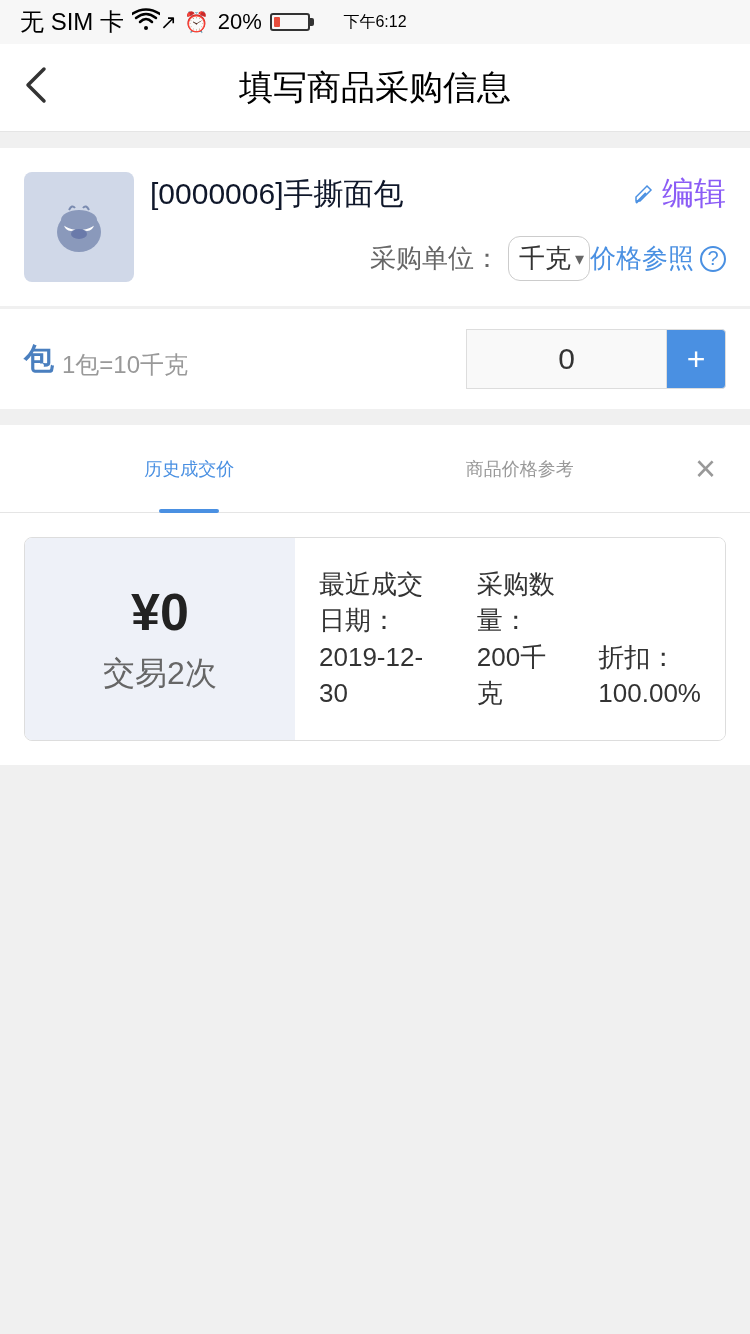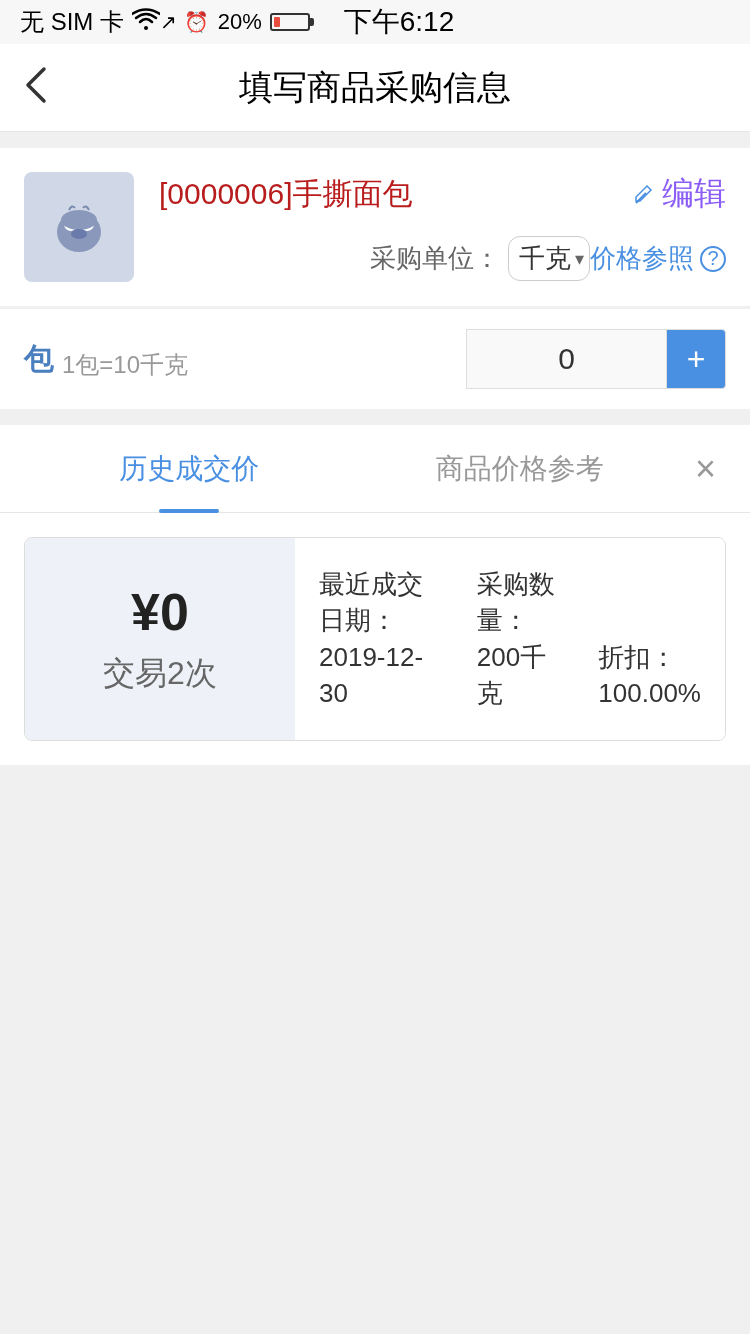"下午6:12" .status-center { font-size: 28px -> 16px; margin-left: 24px -> none }
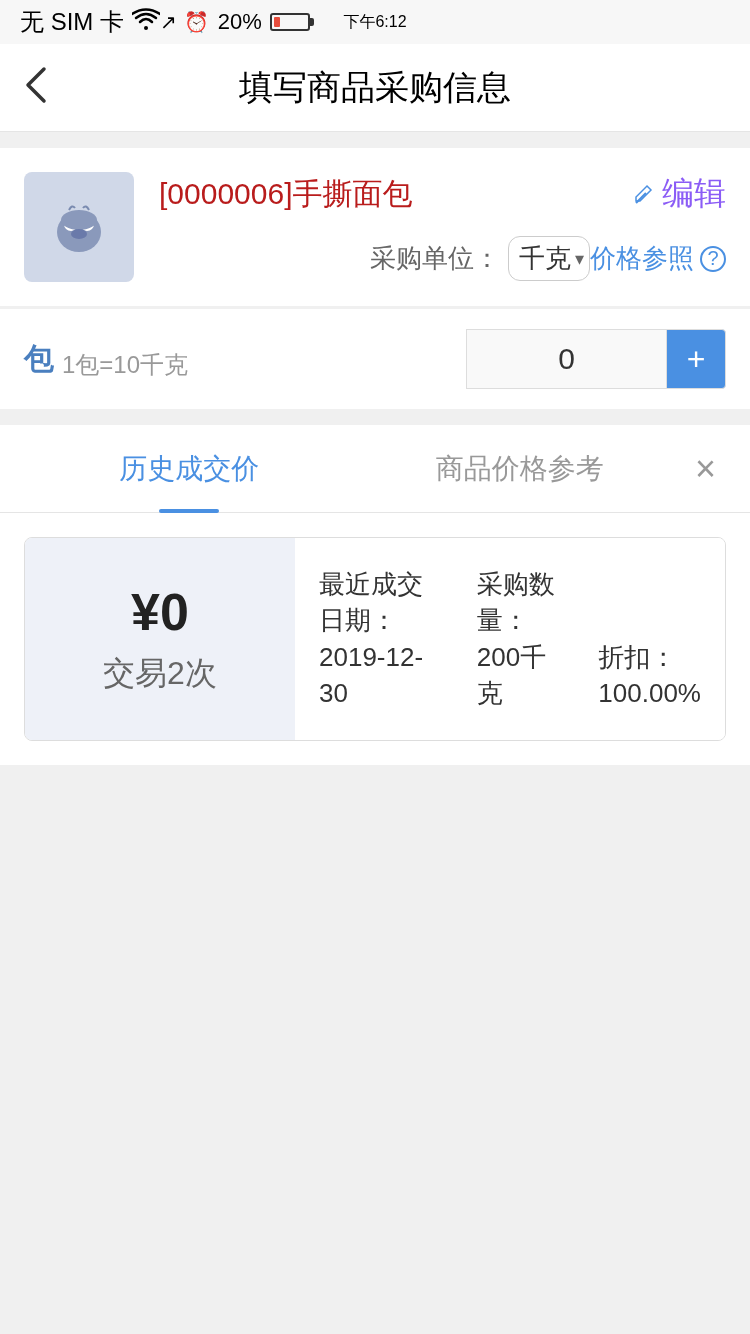"[0000006]手撕面包" .product-name { color: #b91c1c -> #0f172a; margin-left: 9px -> none }
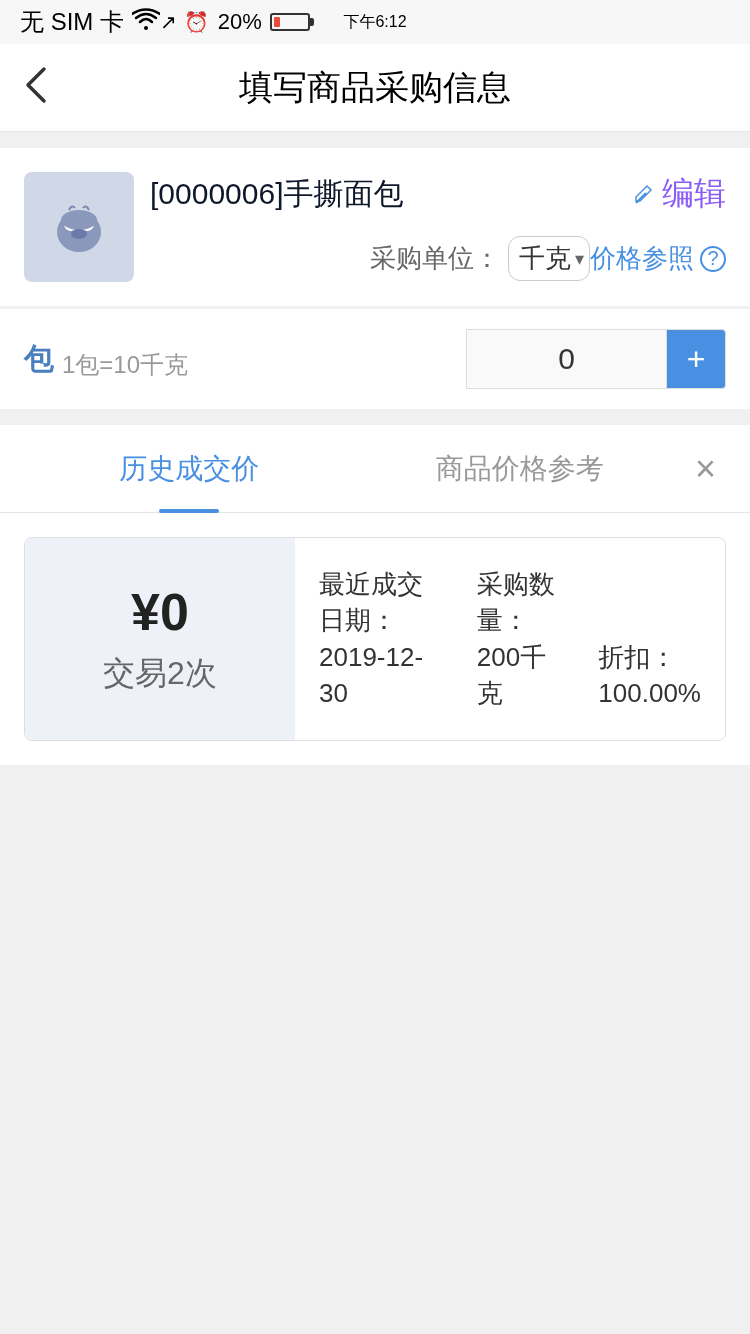"历史成交价" .tab-label { font-size: 28px -> 18px }
